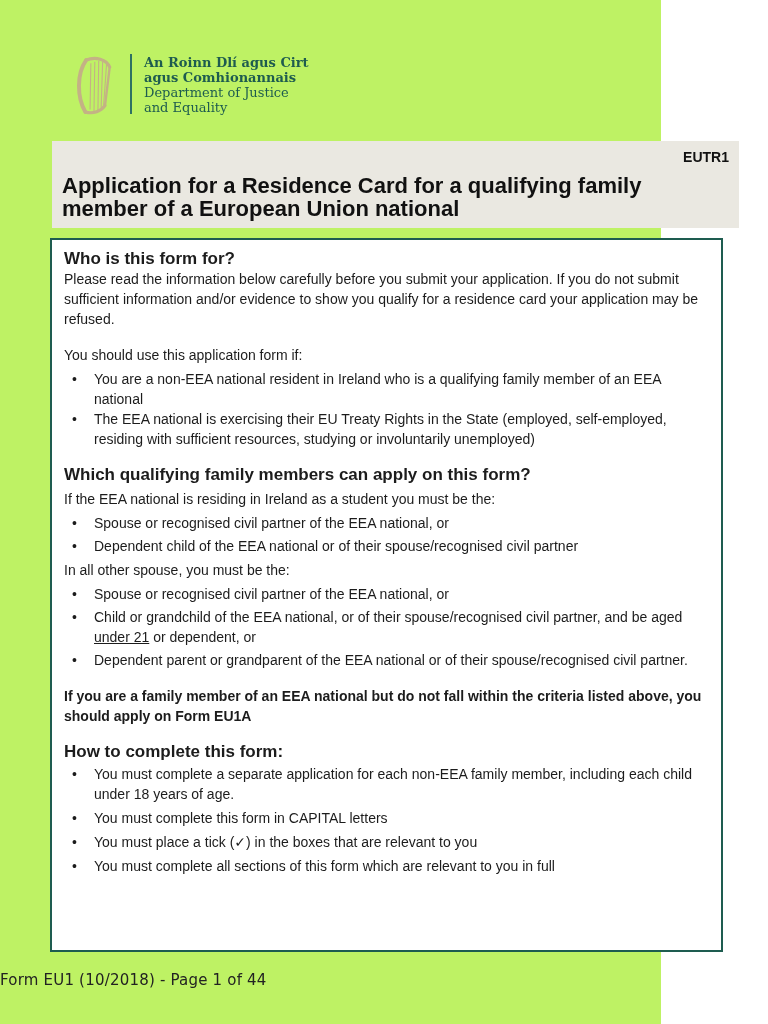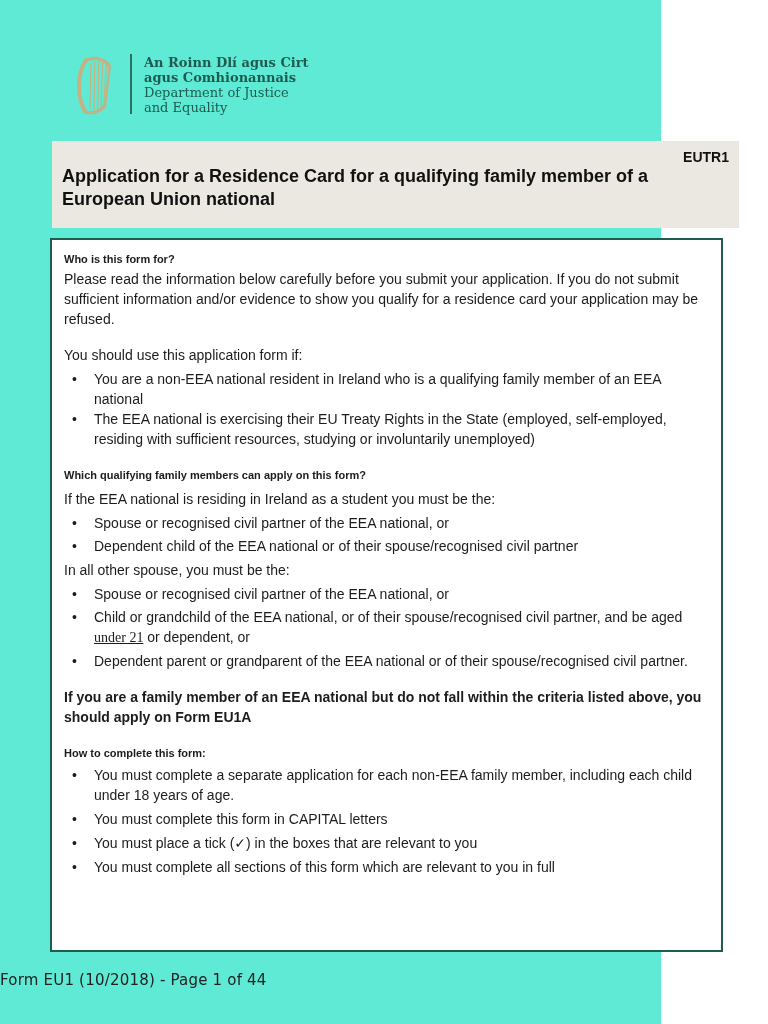"An Roinn Dlí agus Cirt" .page { background: #5eead4 -> #bef264 }
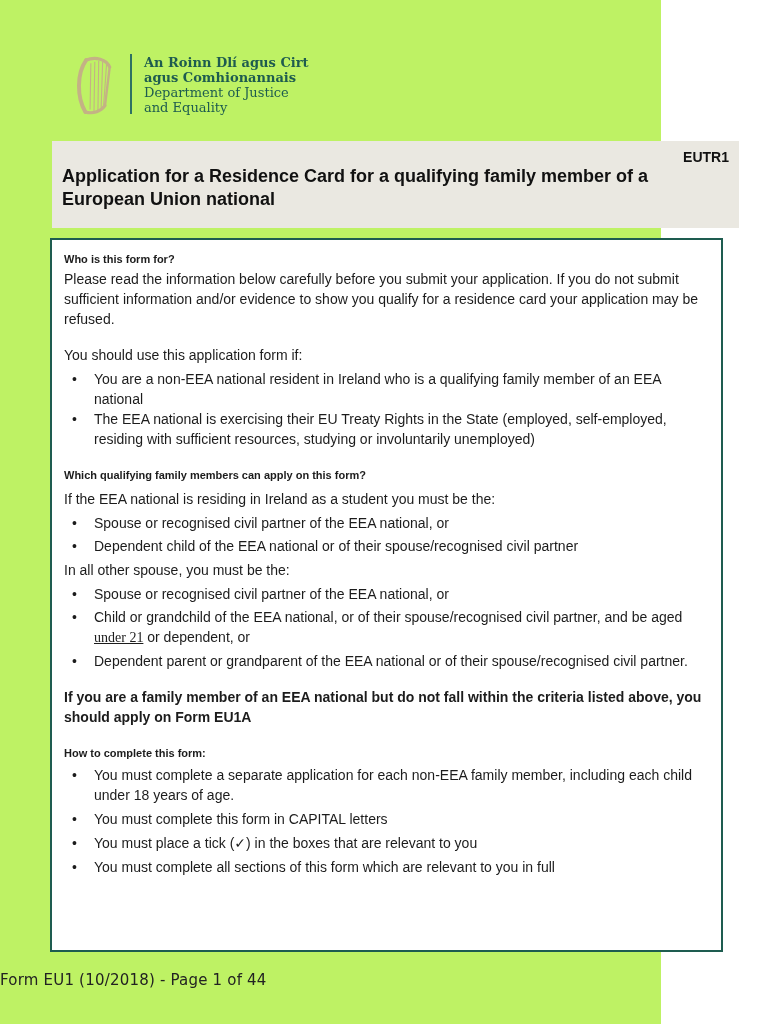"Application for a Residence Card" .band-title { font-size: 18px -> 22px; margin-top: 0 -> 9px }
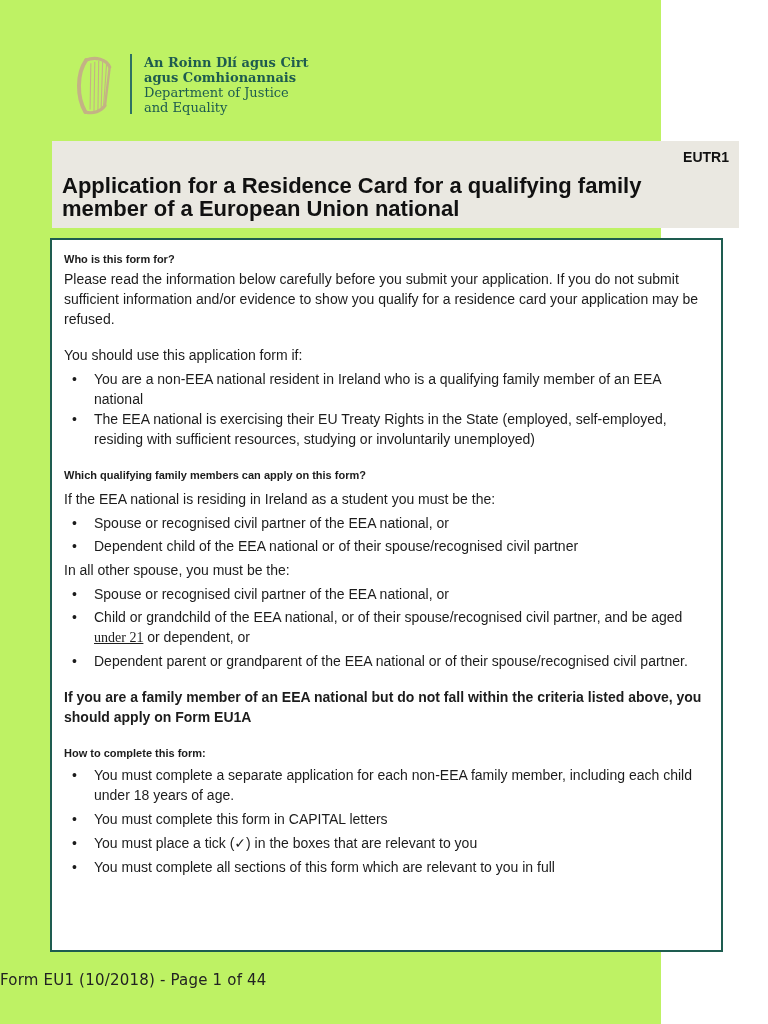"Who is this form for?" .info-box h3 { font-size: 11px -> 17px }
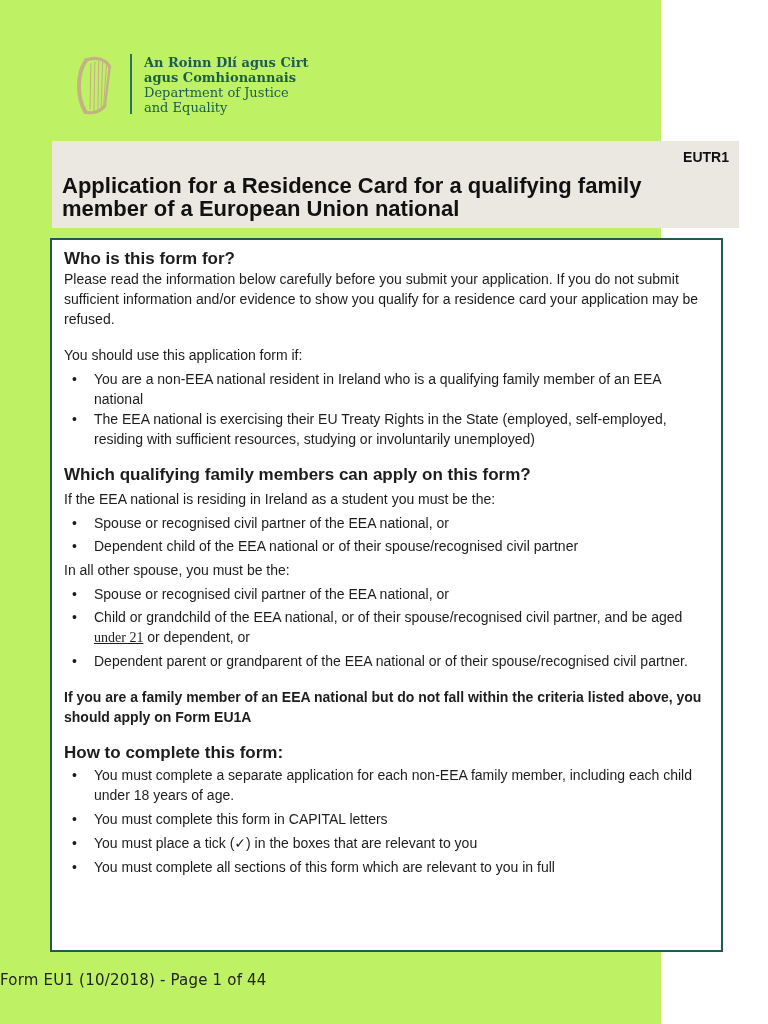"under 21" .u { font-family: Liberation Serif, serif -> none }
